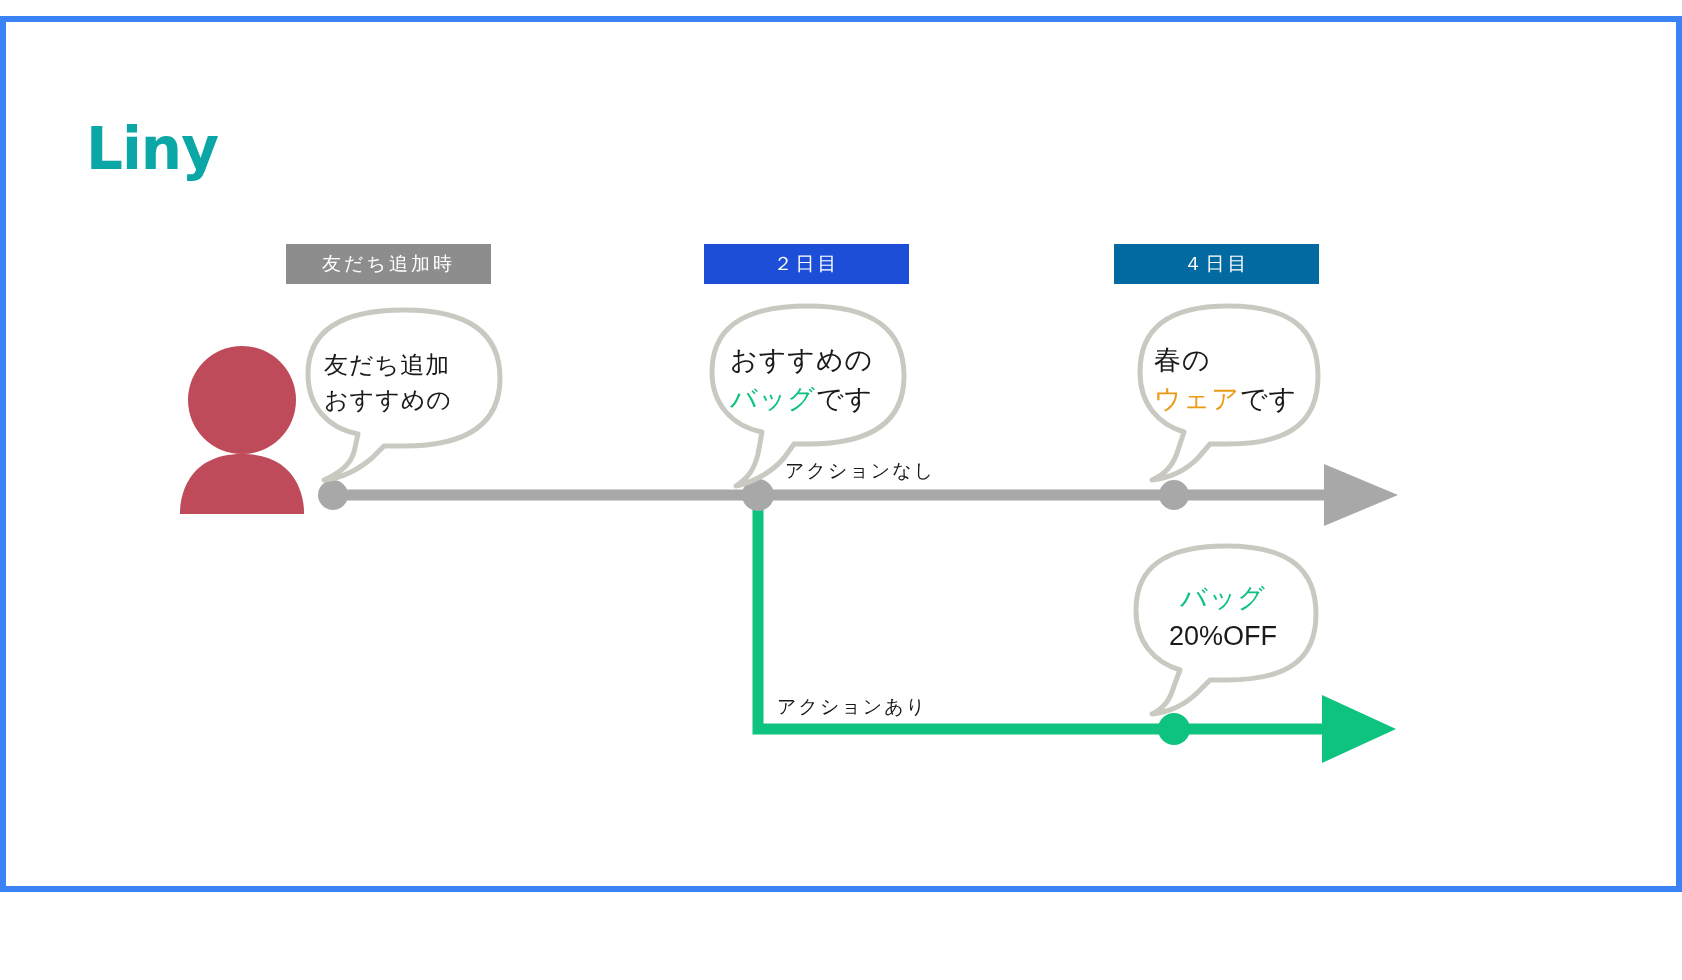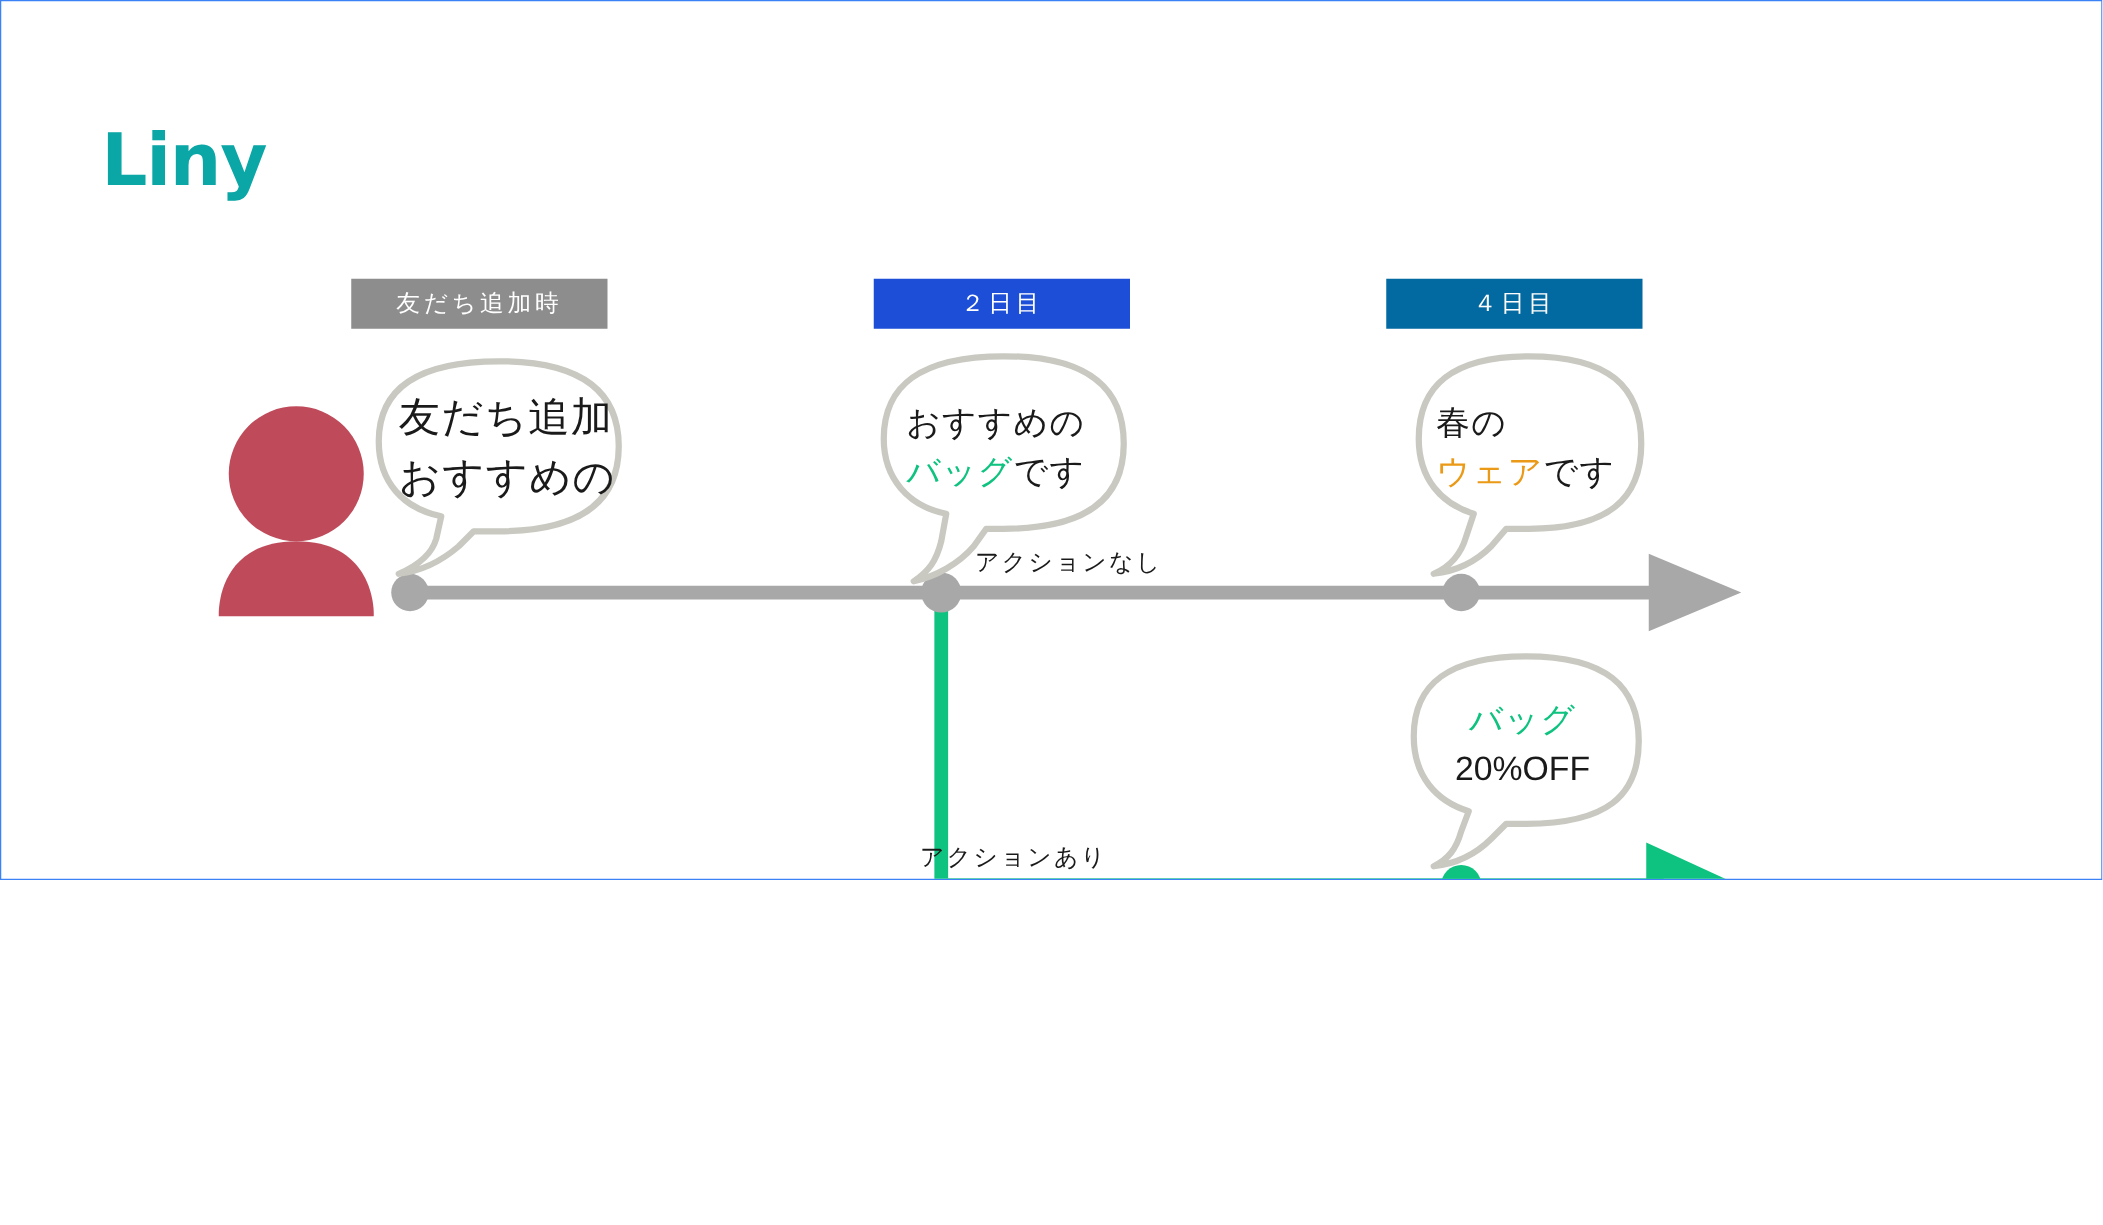"Liny" #canvas { border: 1px solid #3b82f6 -> 6px solid #3b82f6; height: 704px -> 876px; margin-top: none -> 16px }
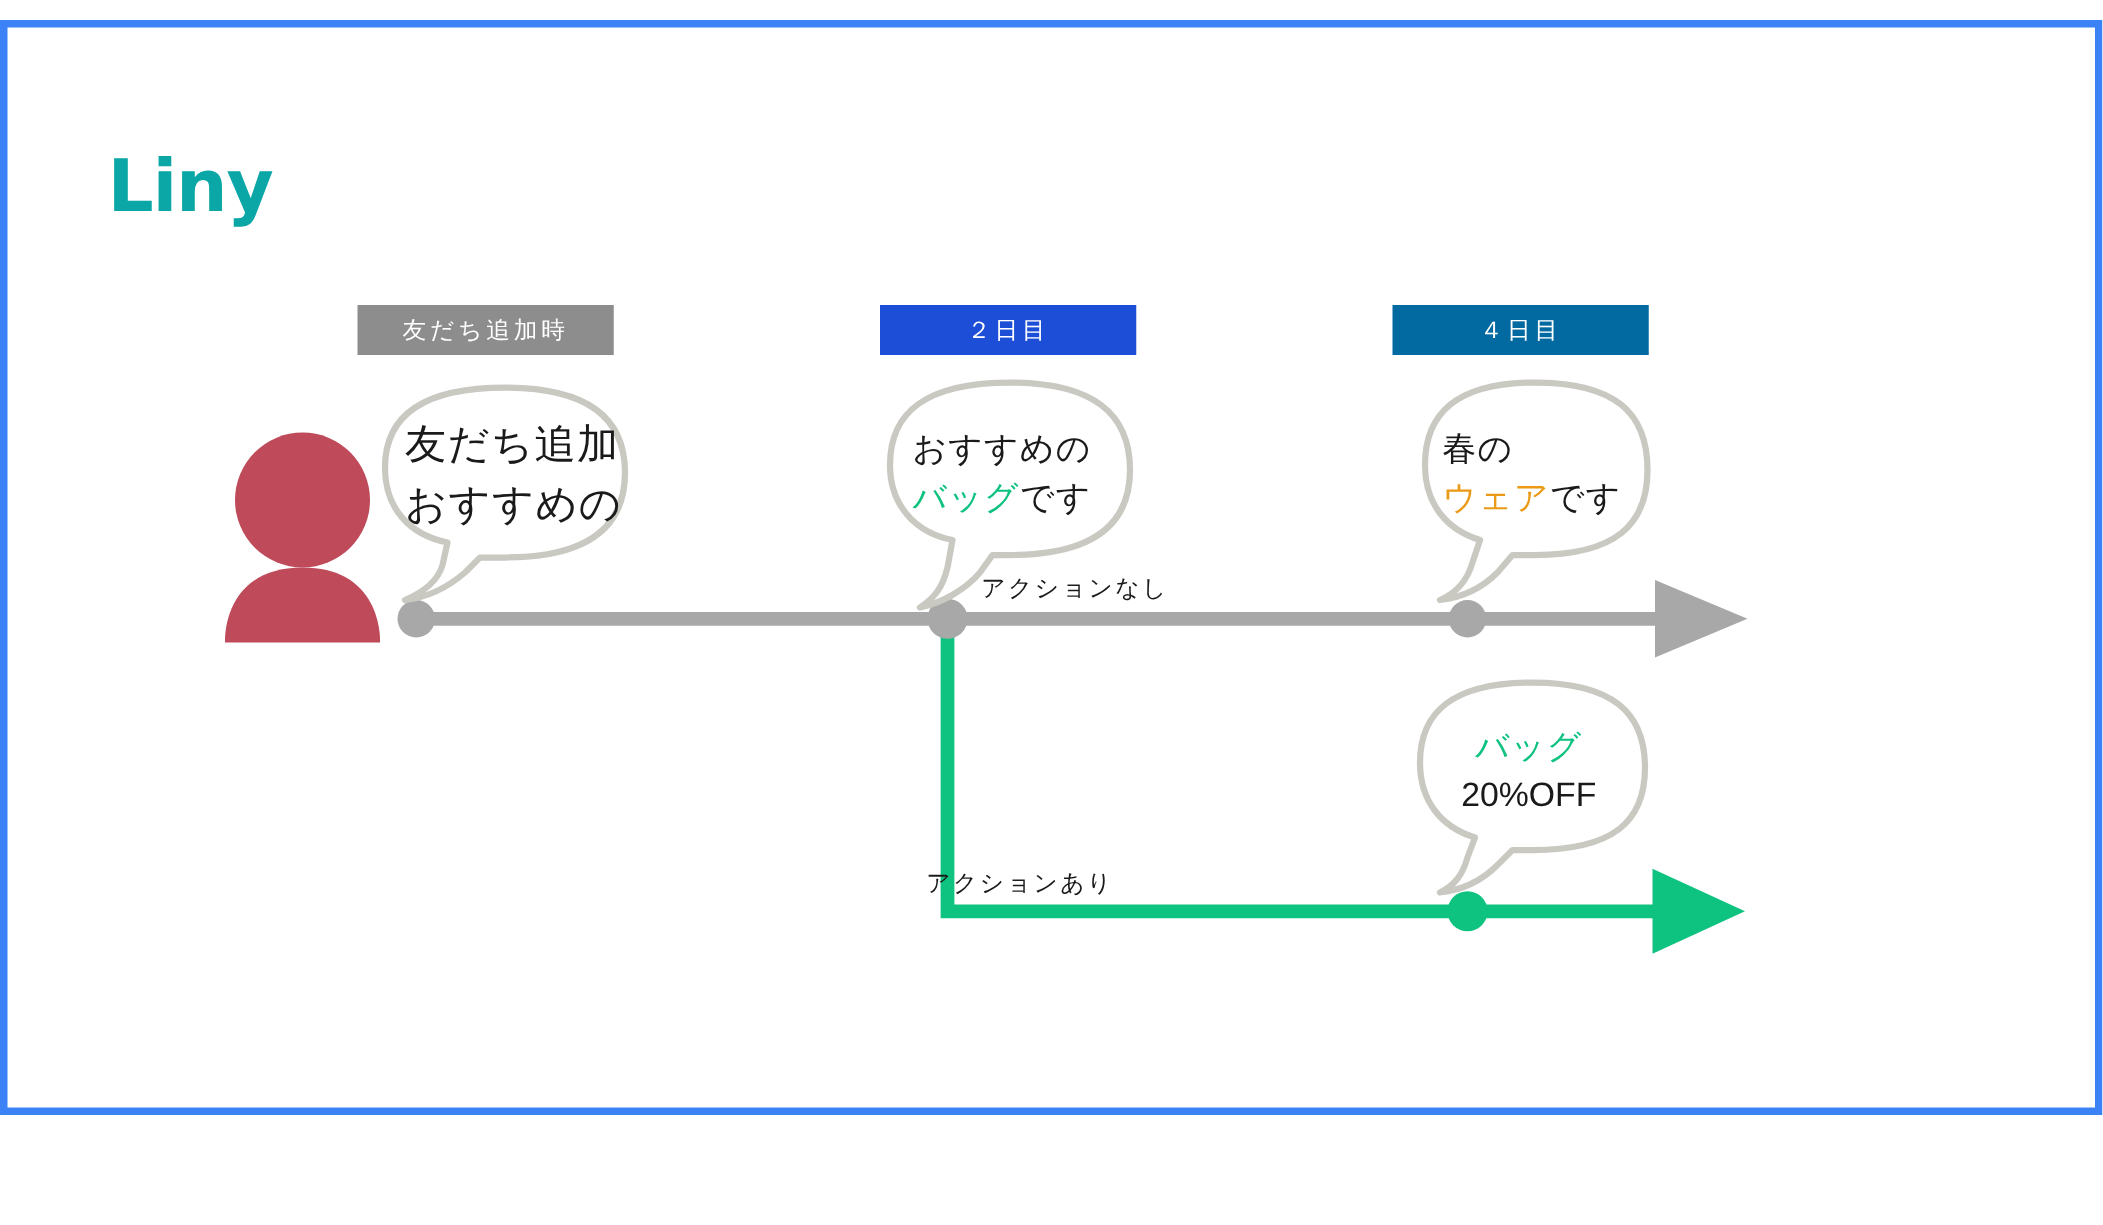"友だち追加" #btext-0 { font-size: 33px -> 24px; top: 309px -> 326px }
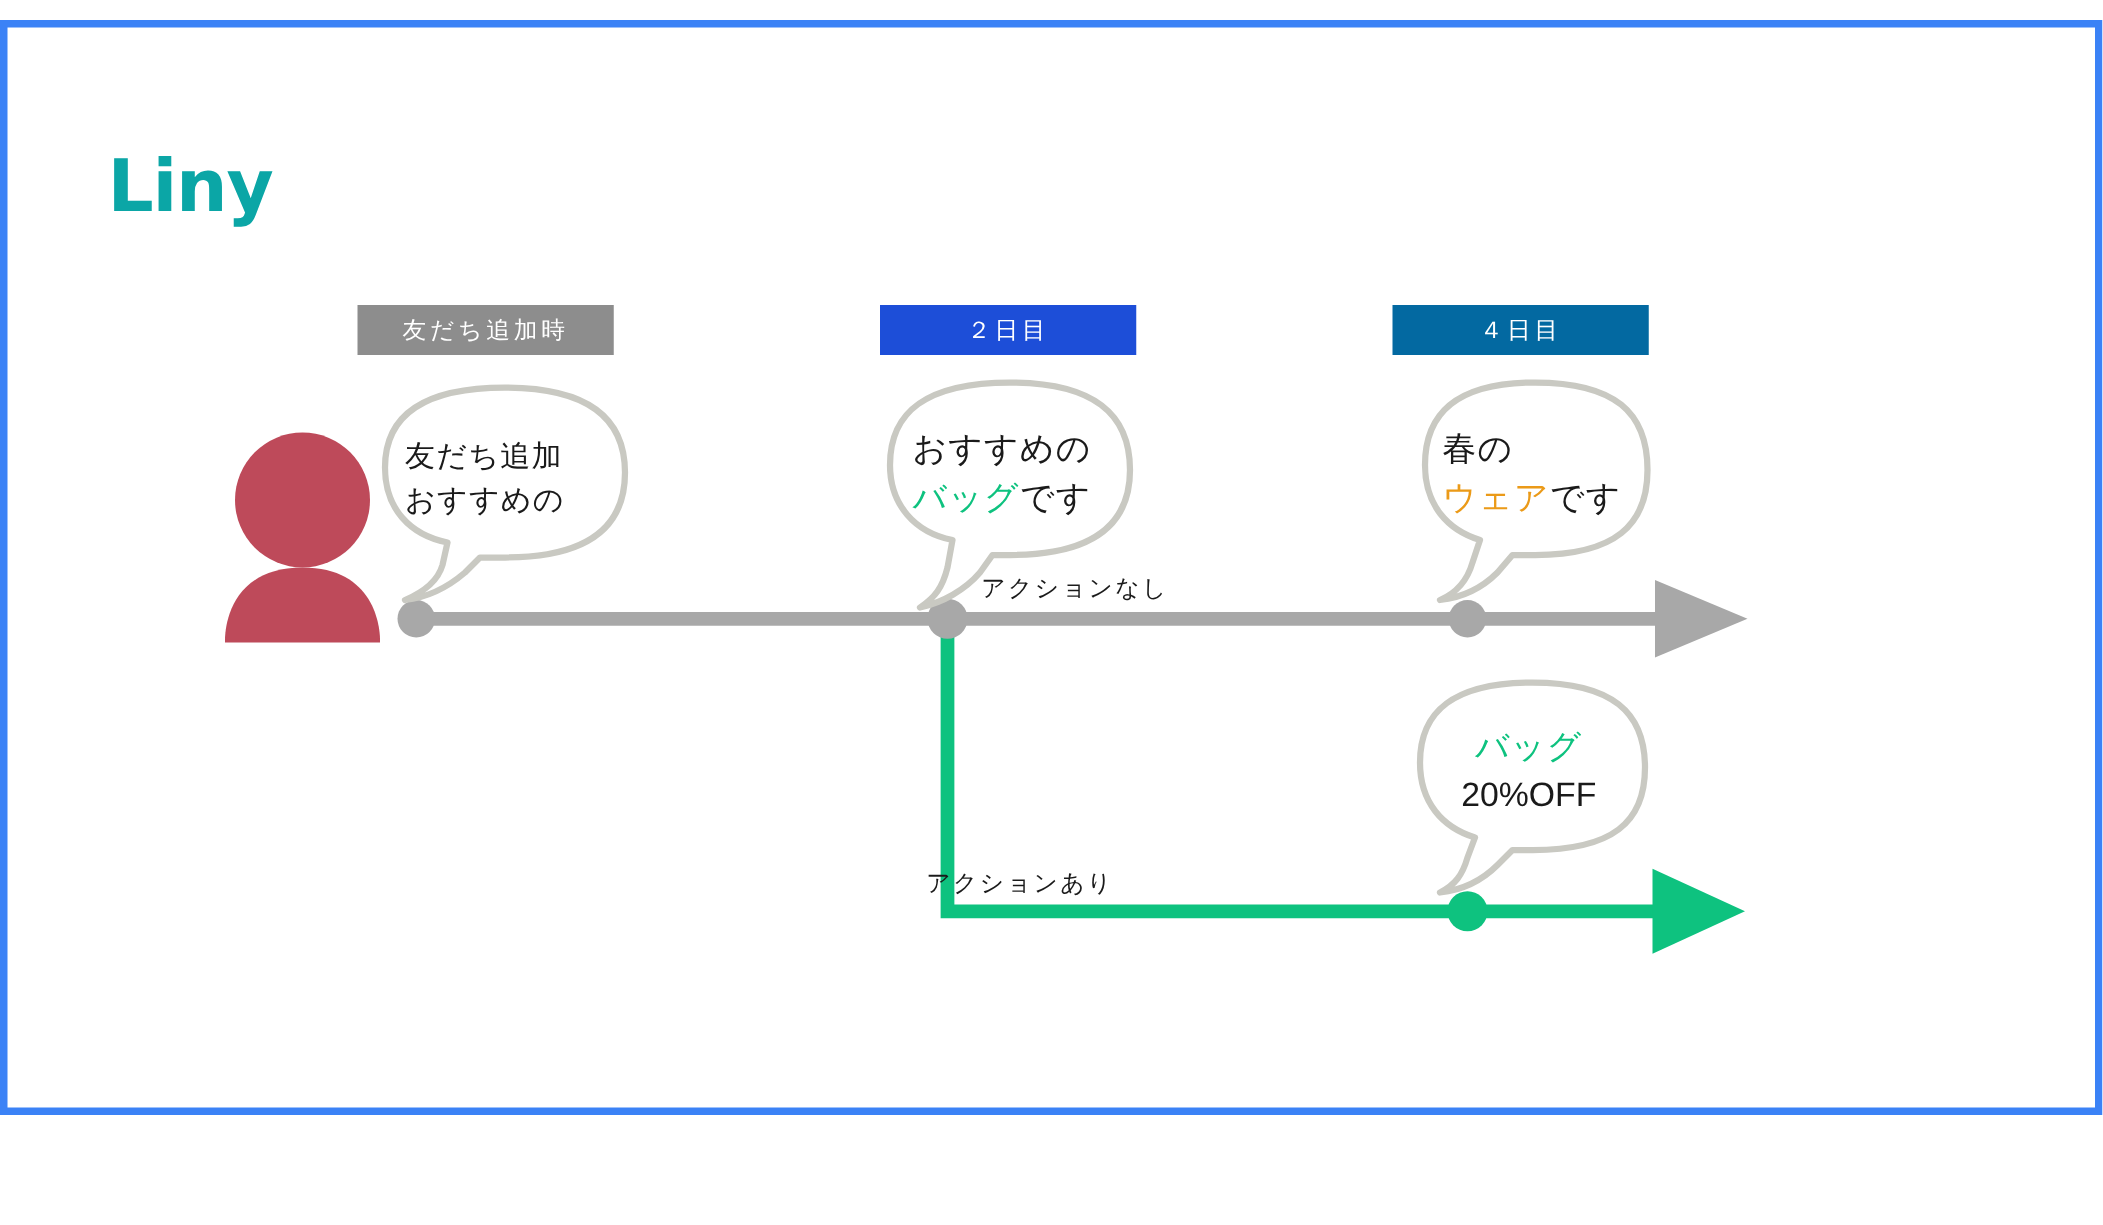"アクションあり" #blabel-1 { left: 735px -> 771px }
